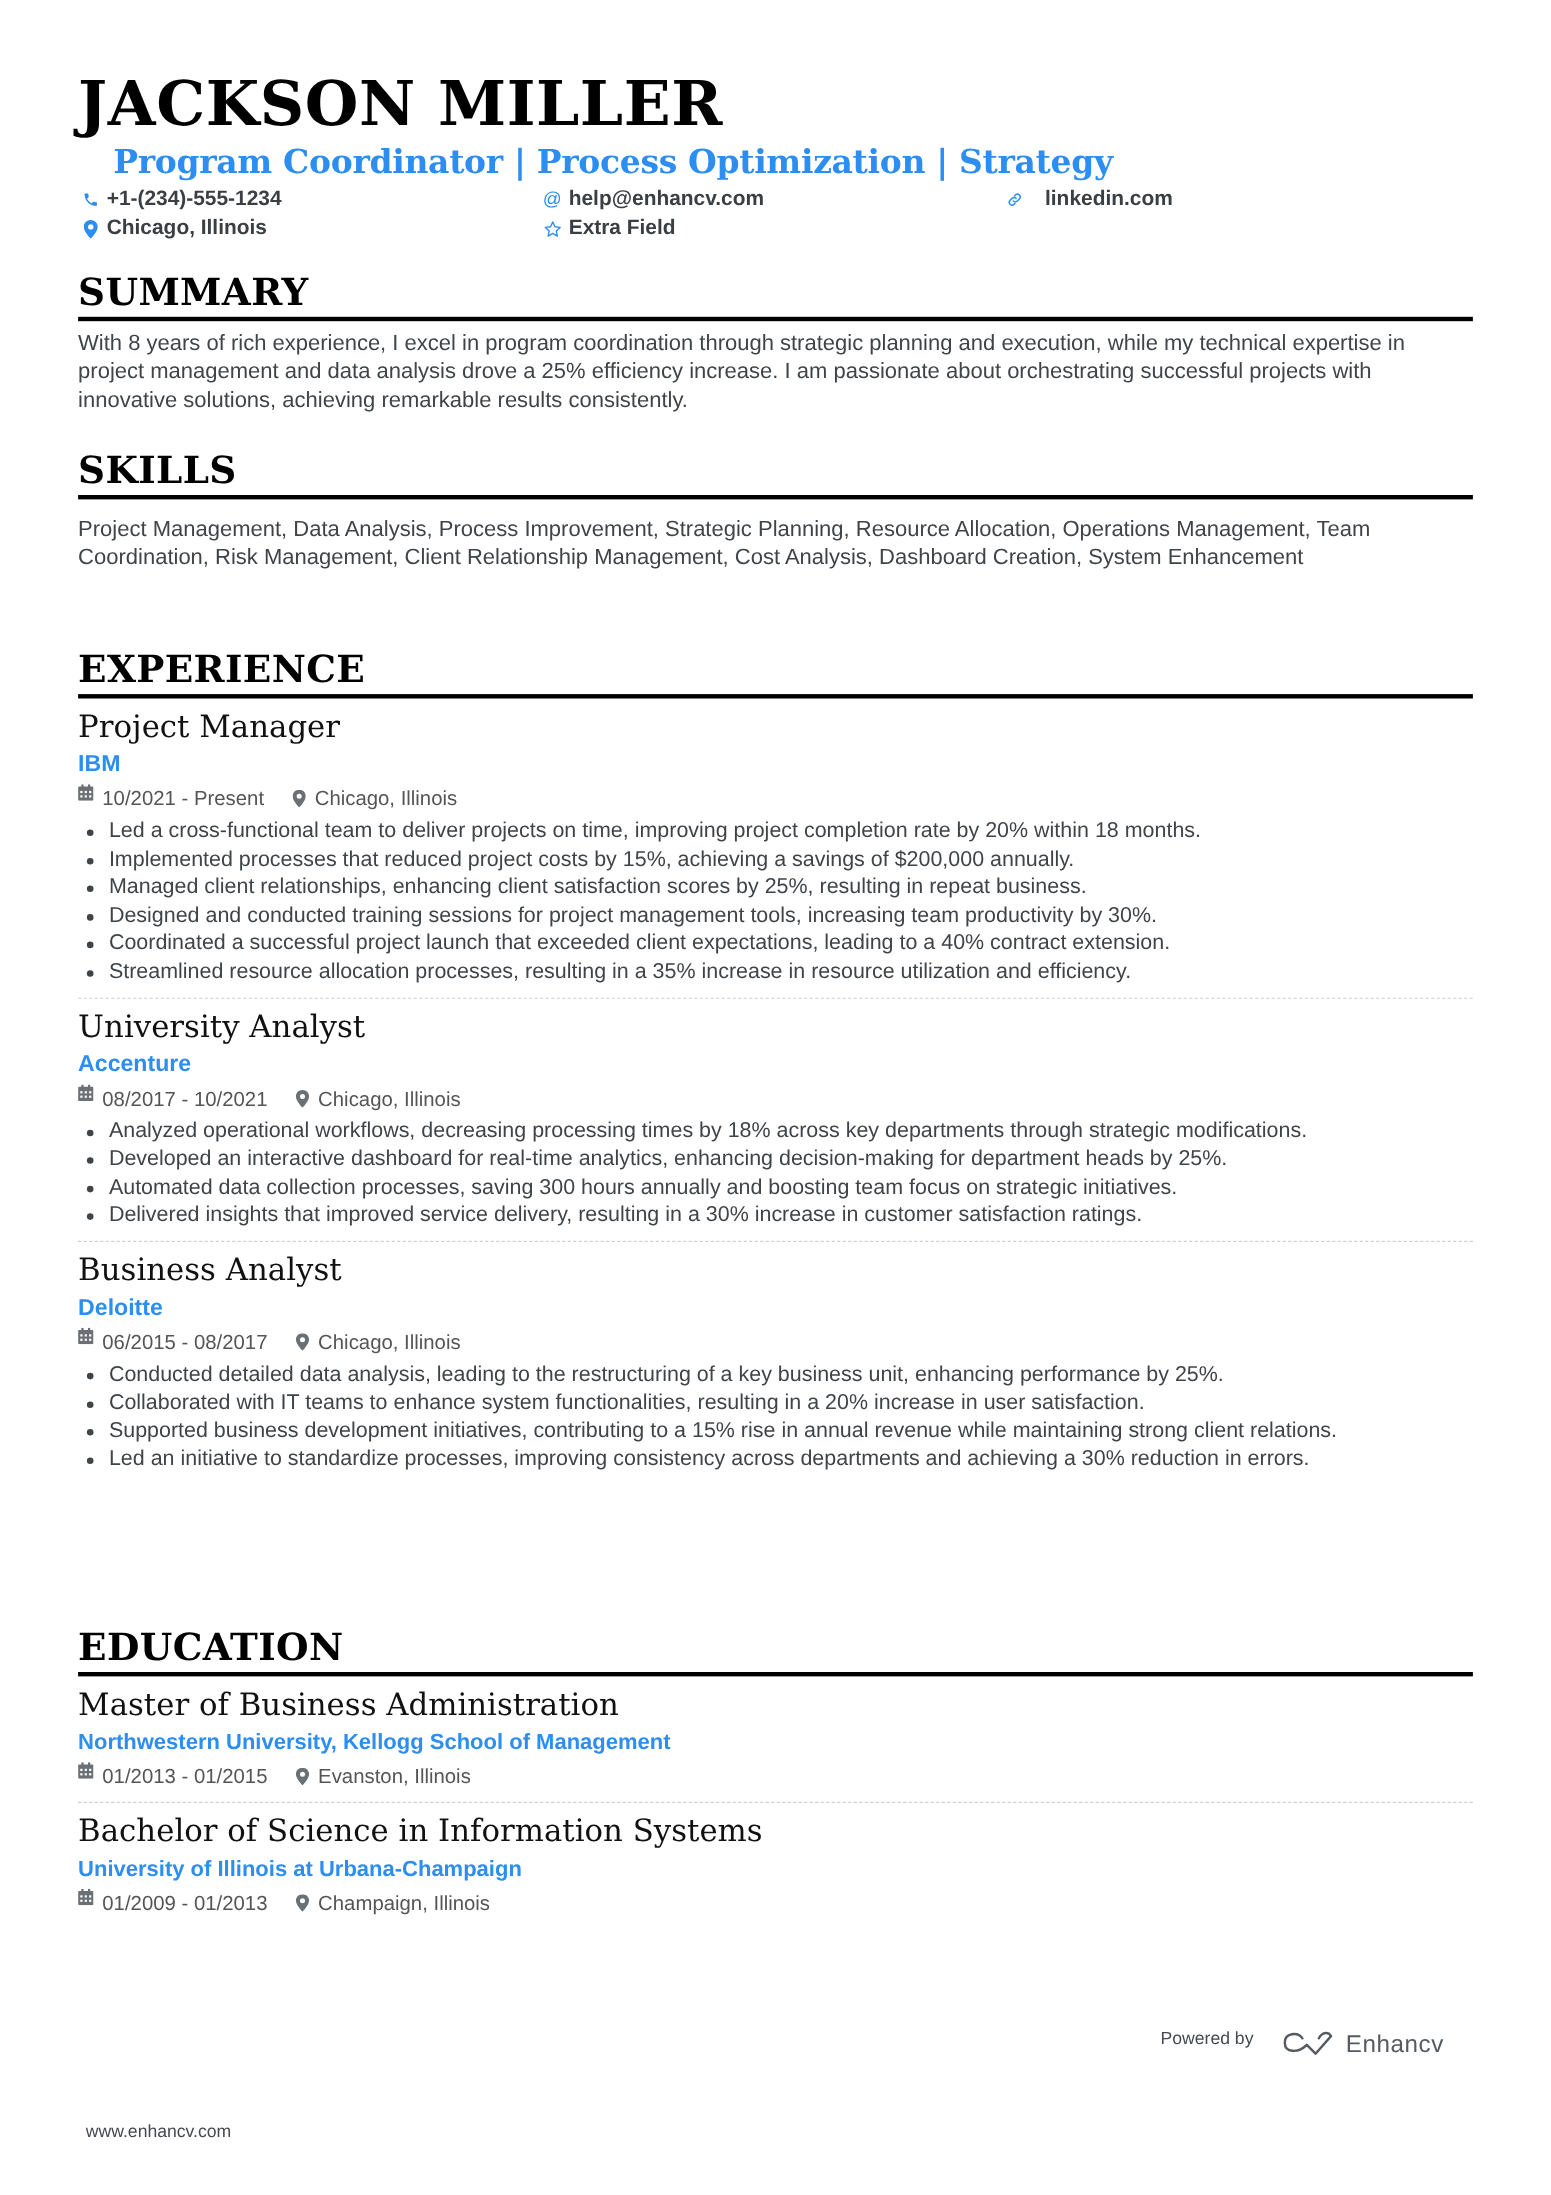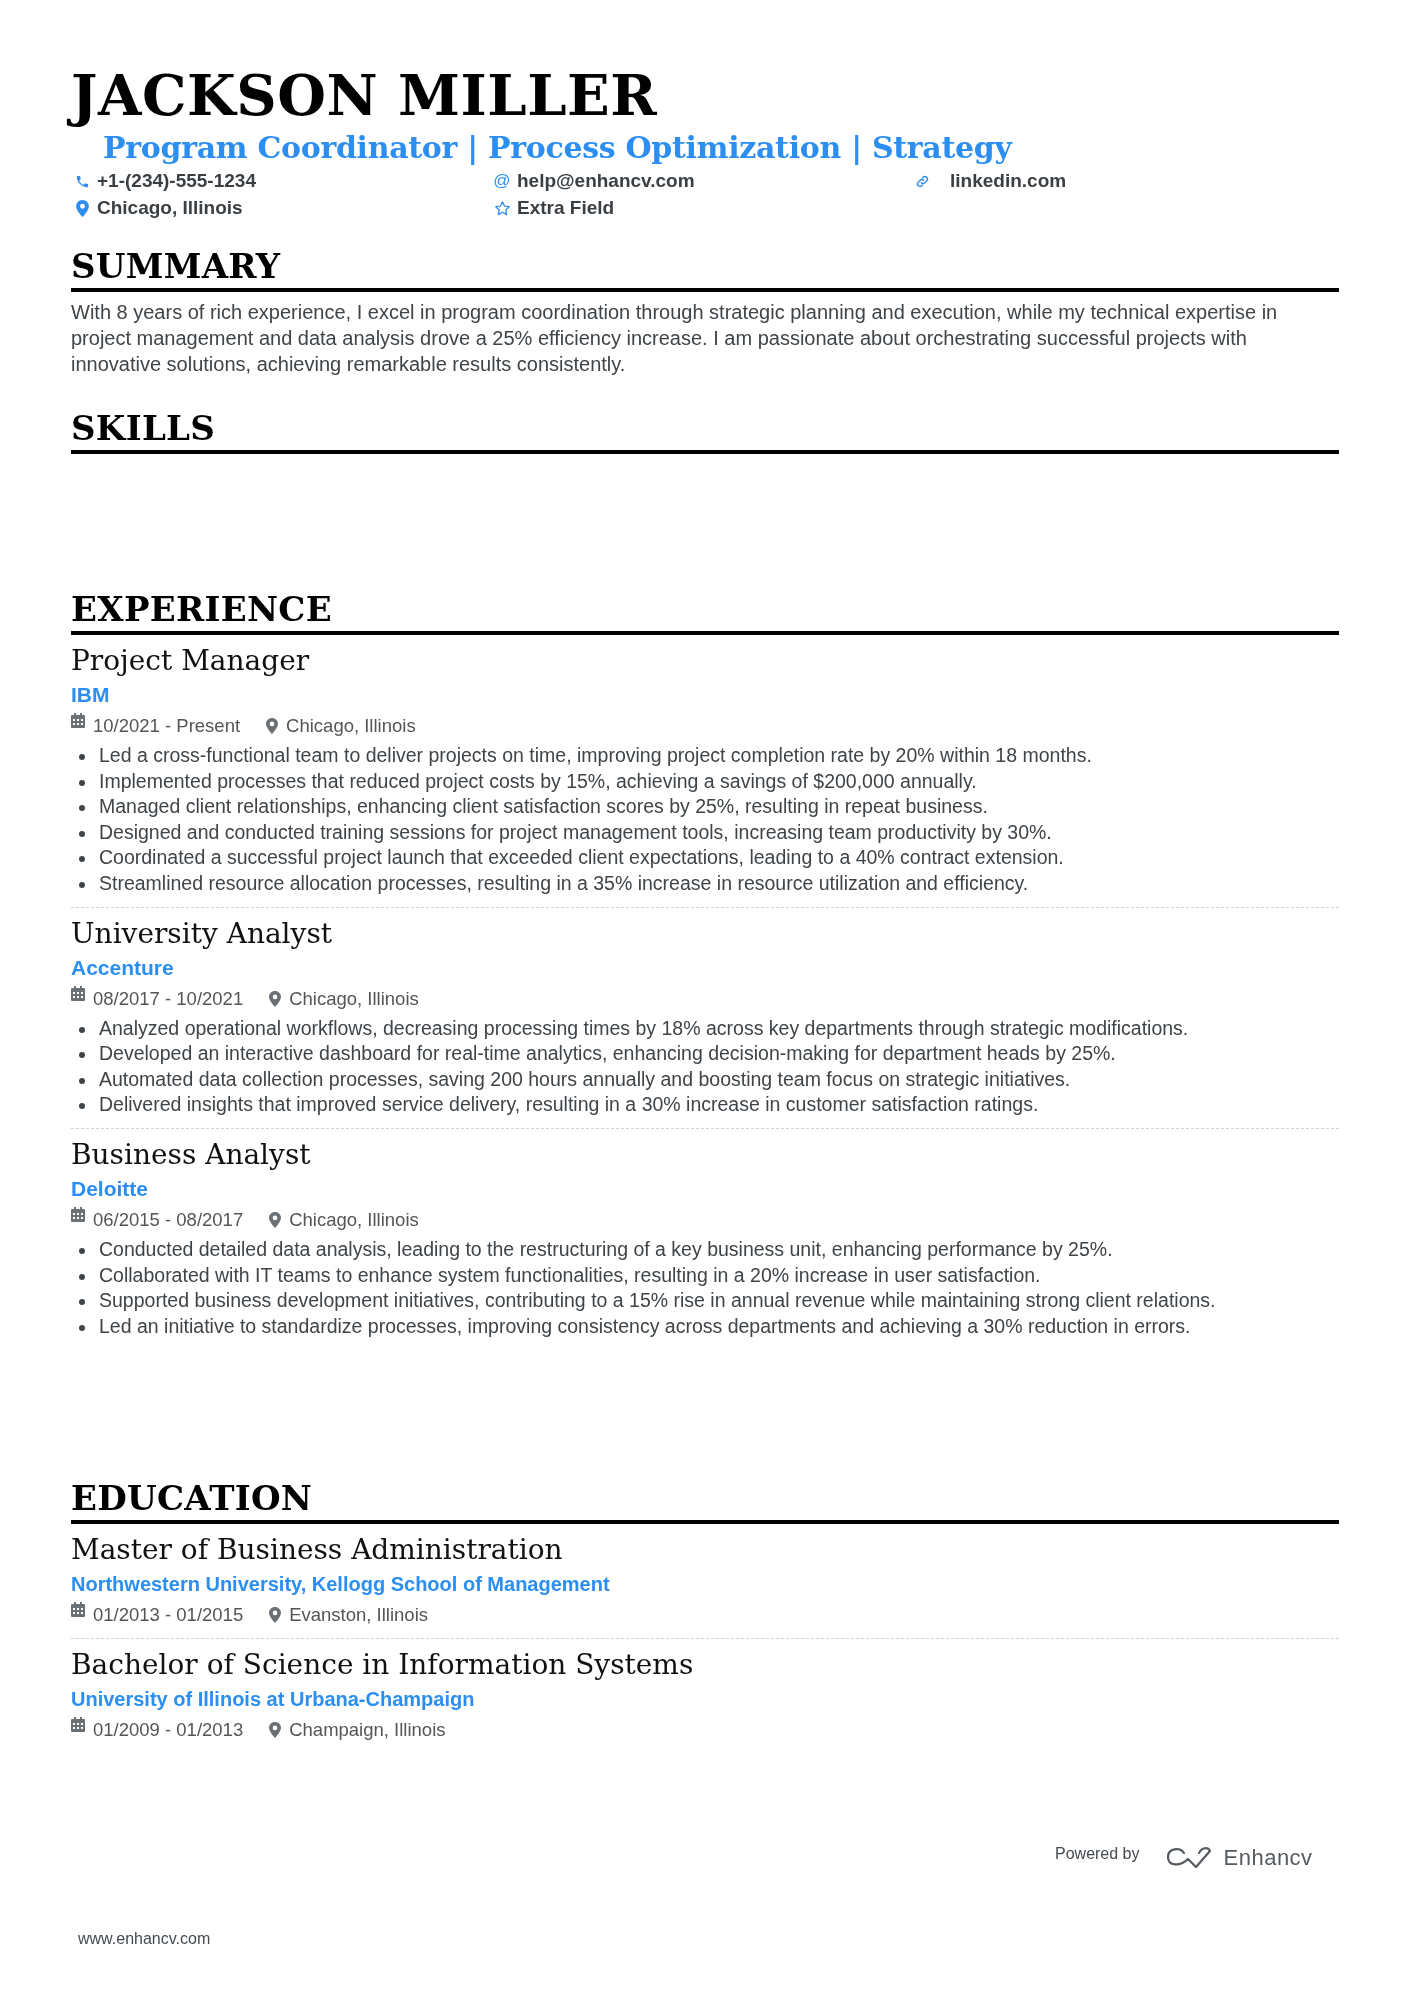"Project Management, Data Analysis," div.para { html: none -> <div>Project Management, Data Analysis, Process Improvement, Strategic Planning, Resource Allocation, Operations Management, Team Coordination, Risk Management, Client Relationship Management, Cost Analysis, Dashboard Creation, System Enhancement</div> }
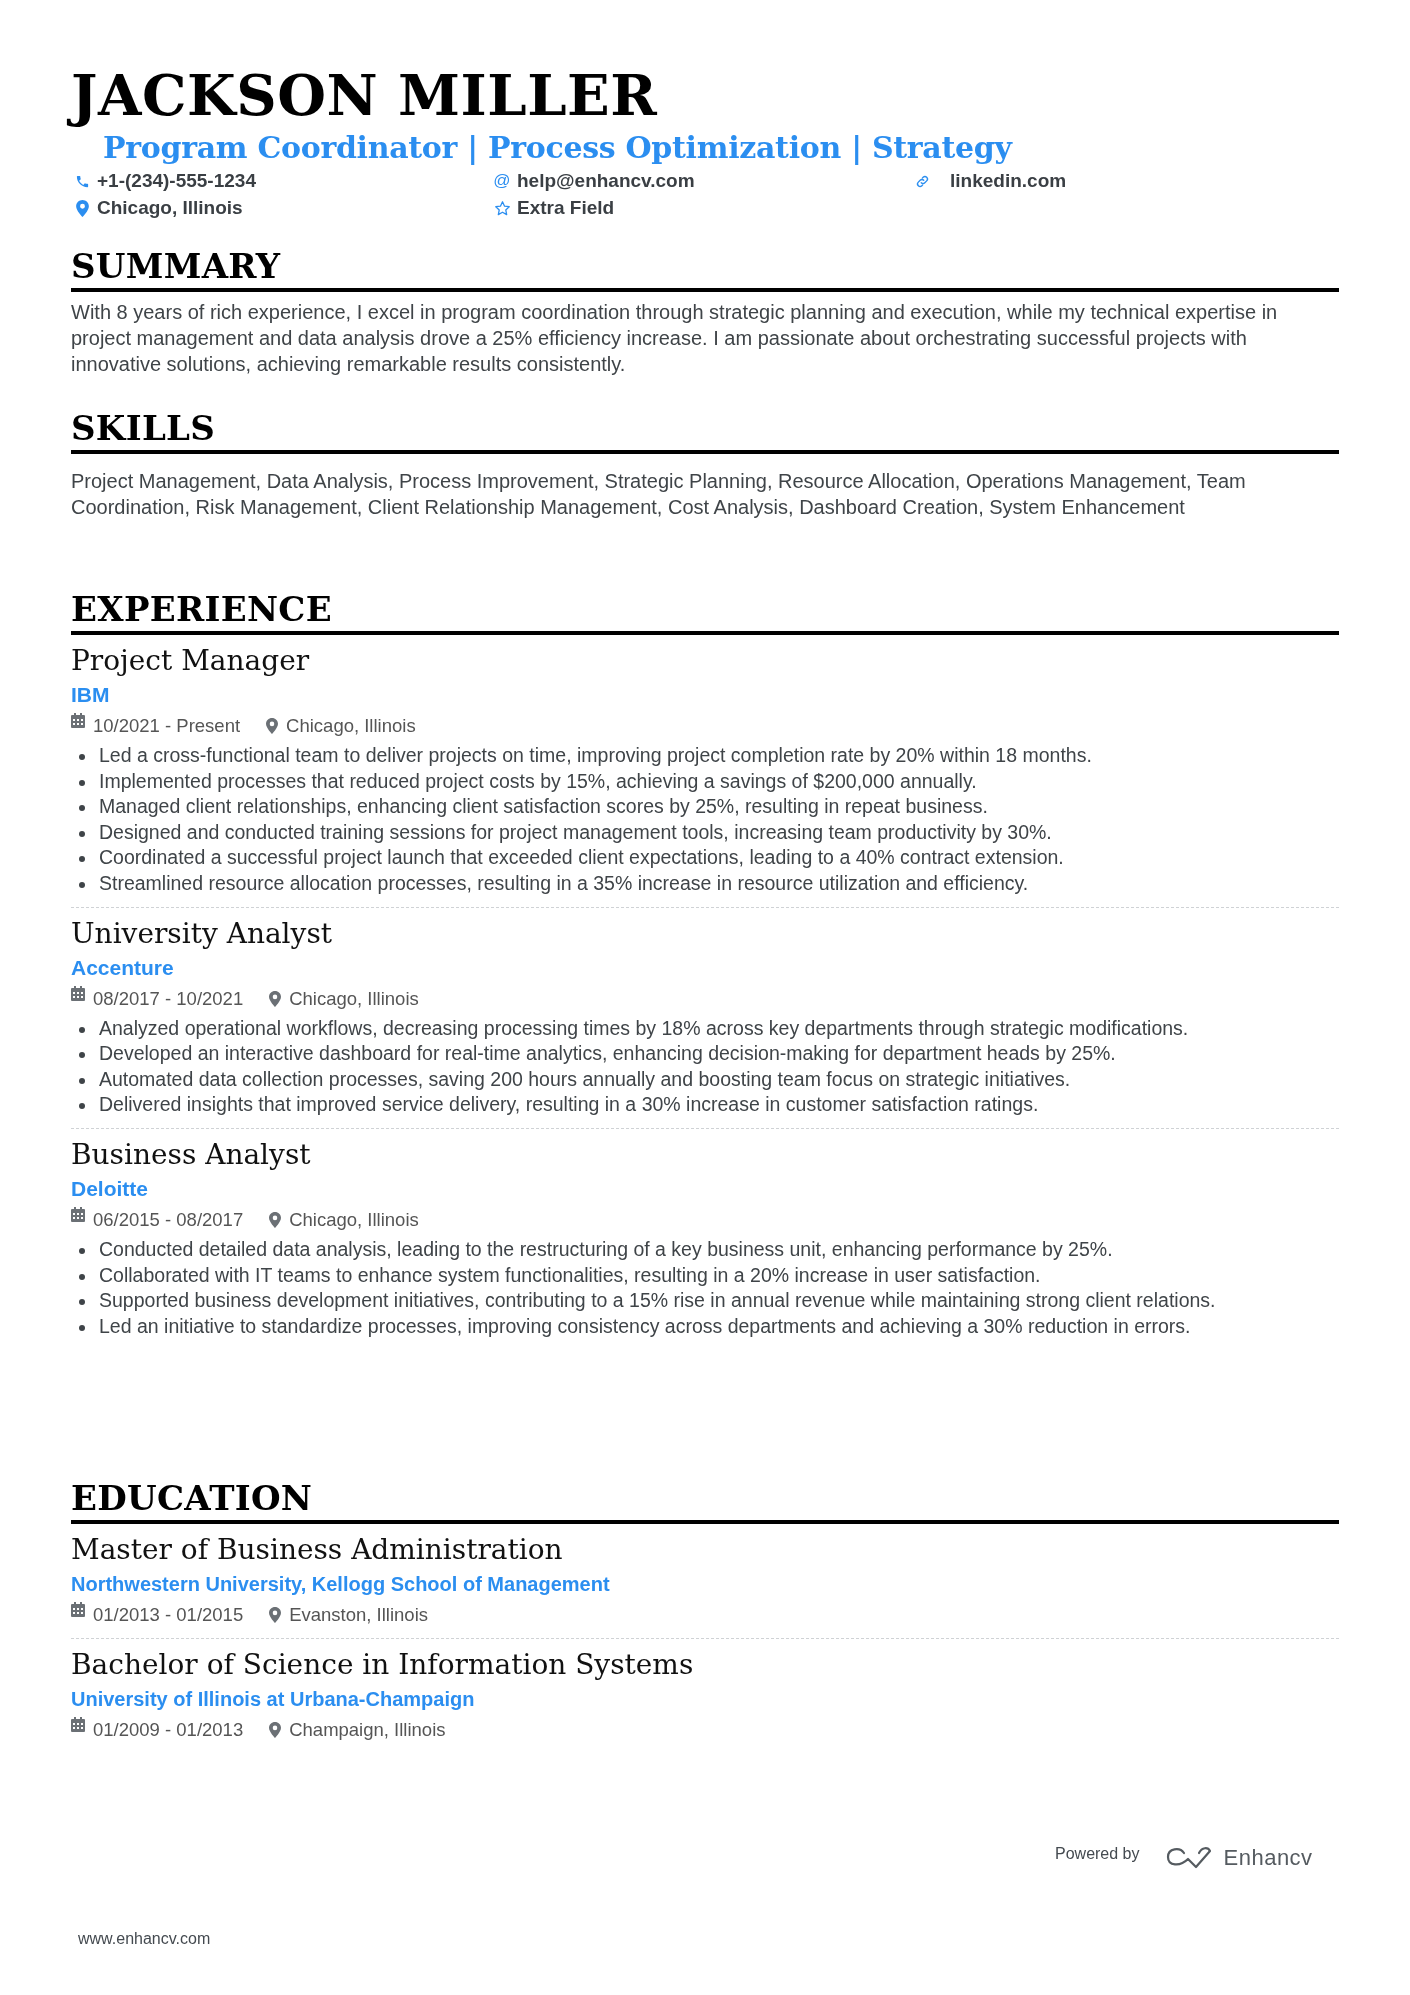"Automated data collection processes," li { text: 200 -> 300 }
